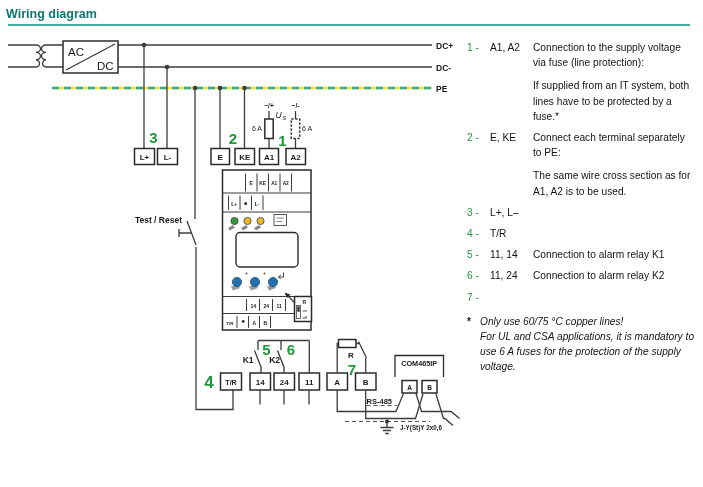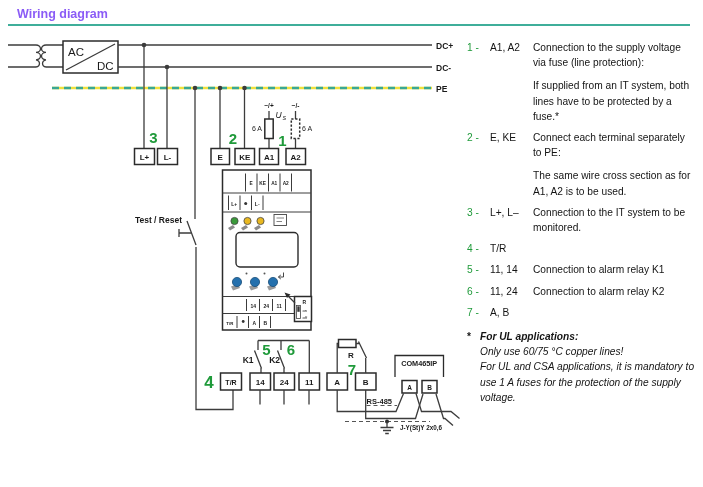"Wiring diagram" #page-title { color: #8b5cf6 -> #0f766e; left: 17px -> 6px }
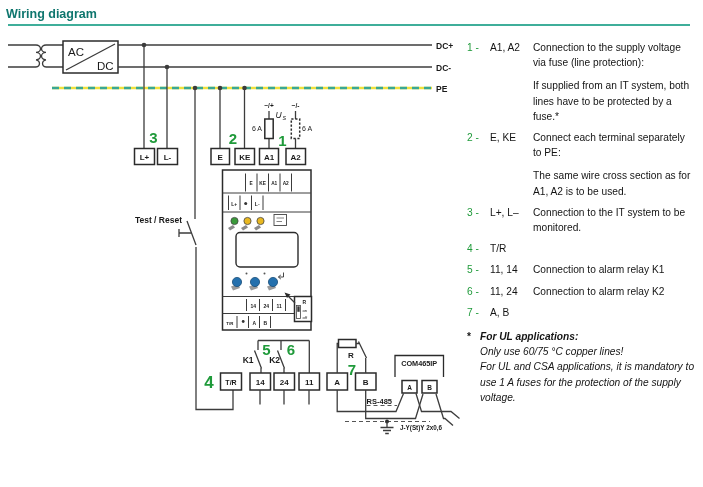"Connection to the IT system" div.lg-desc { html: <div> <div>Connection to the IT system to be monitored.</div> </div> -> none }
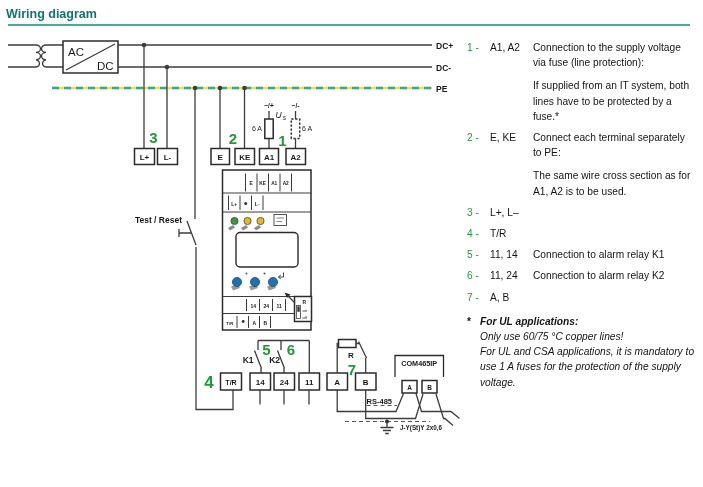"A, B" div.lg-term { html: <div>A, B</div> -> none }
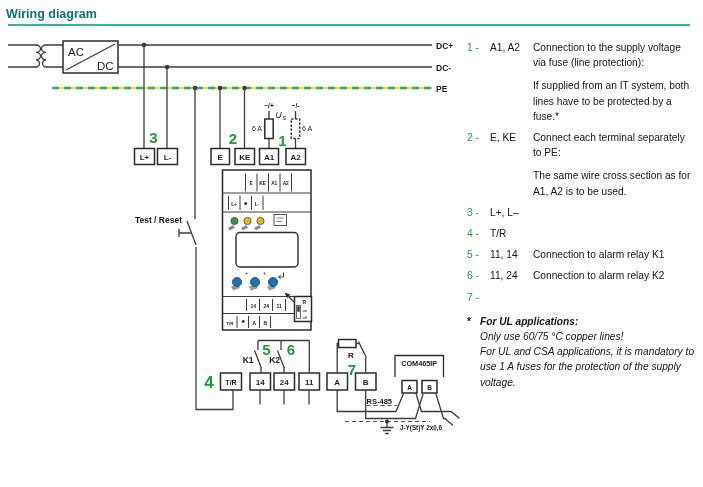"For UL applications:" div.fn-title { html: <div>For UL applications:</div> -> none }
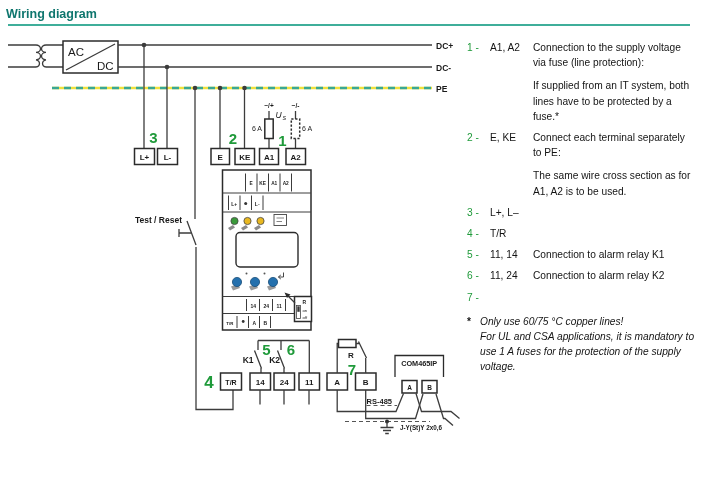"For UL and CSA applications," div.fn-line { text: 1 -> 6 }
